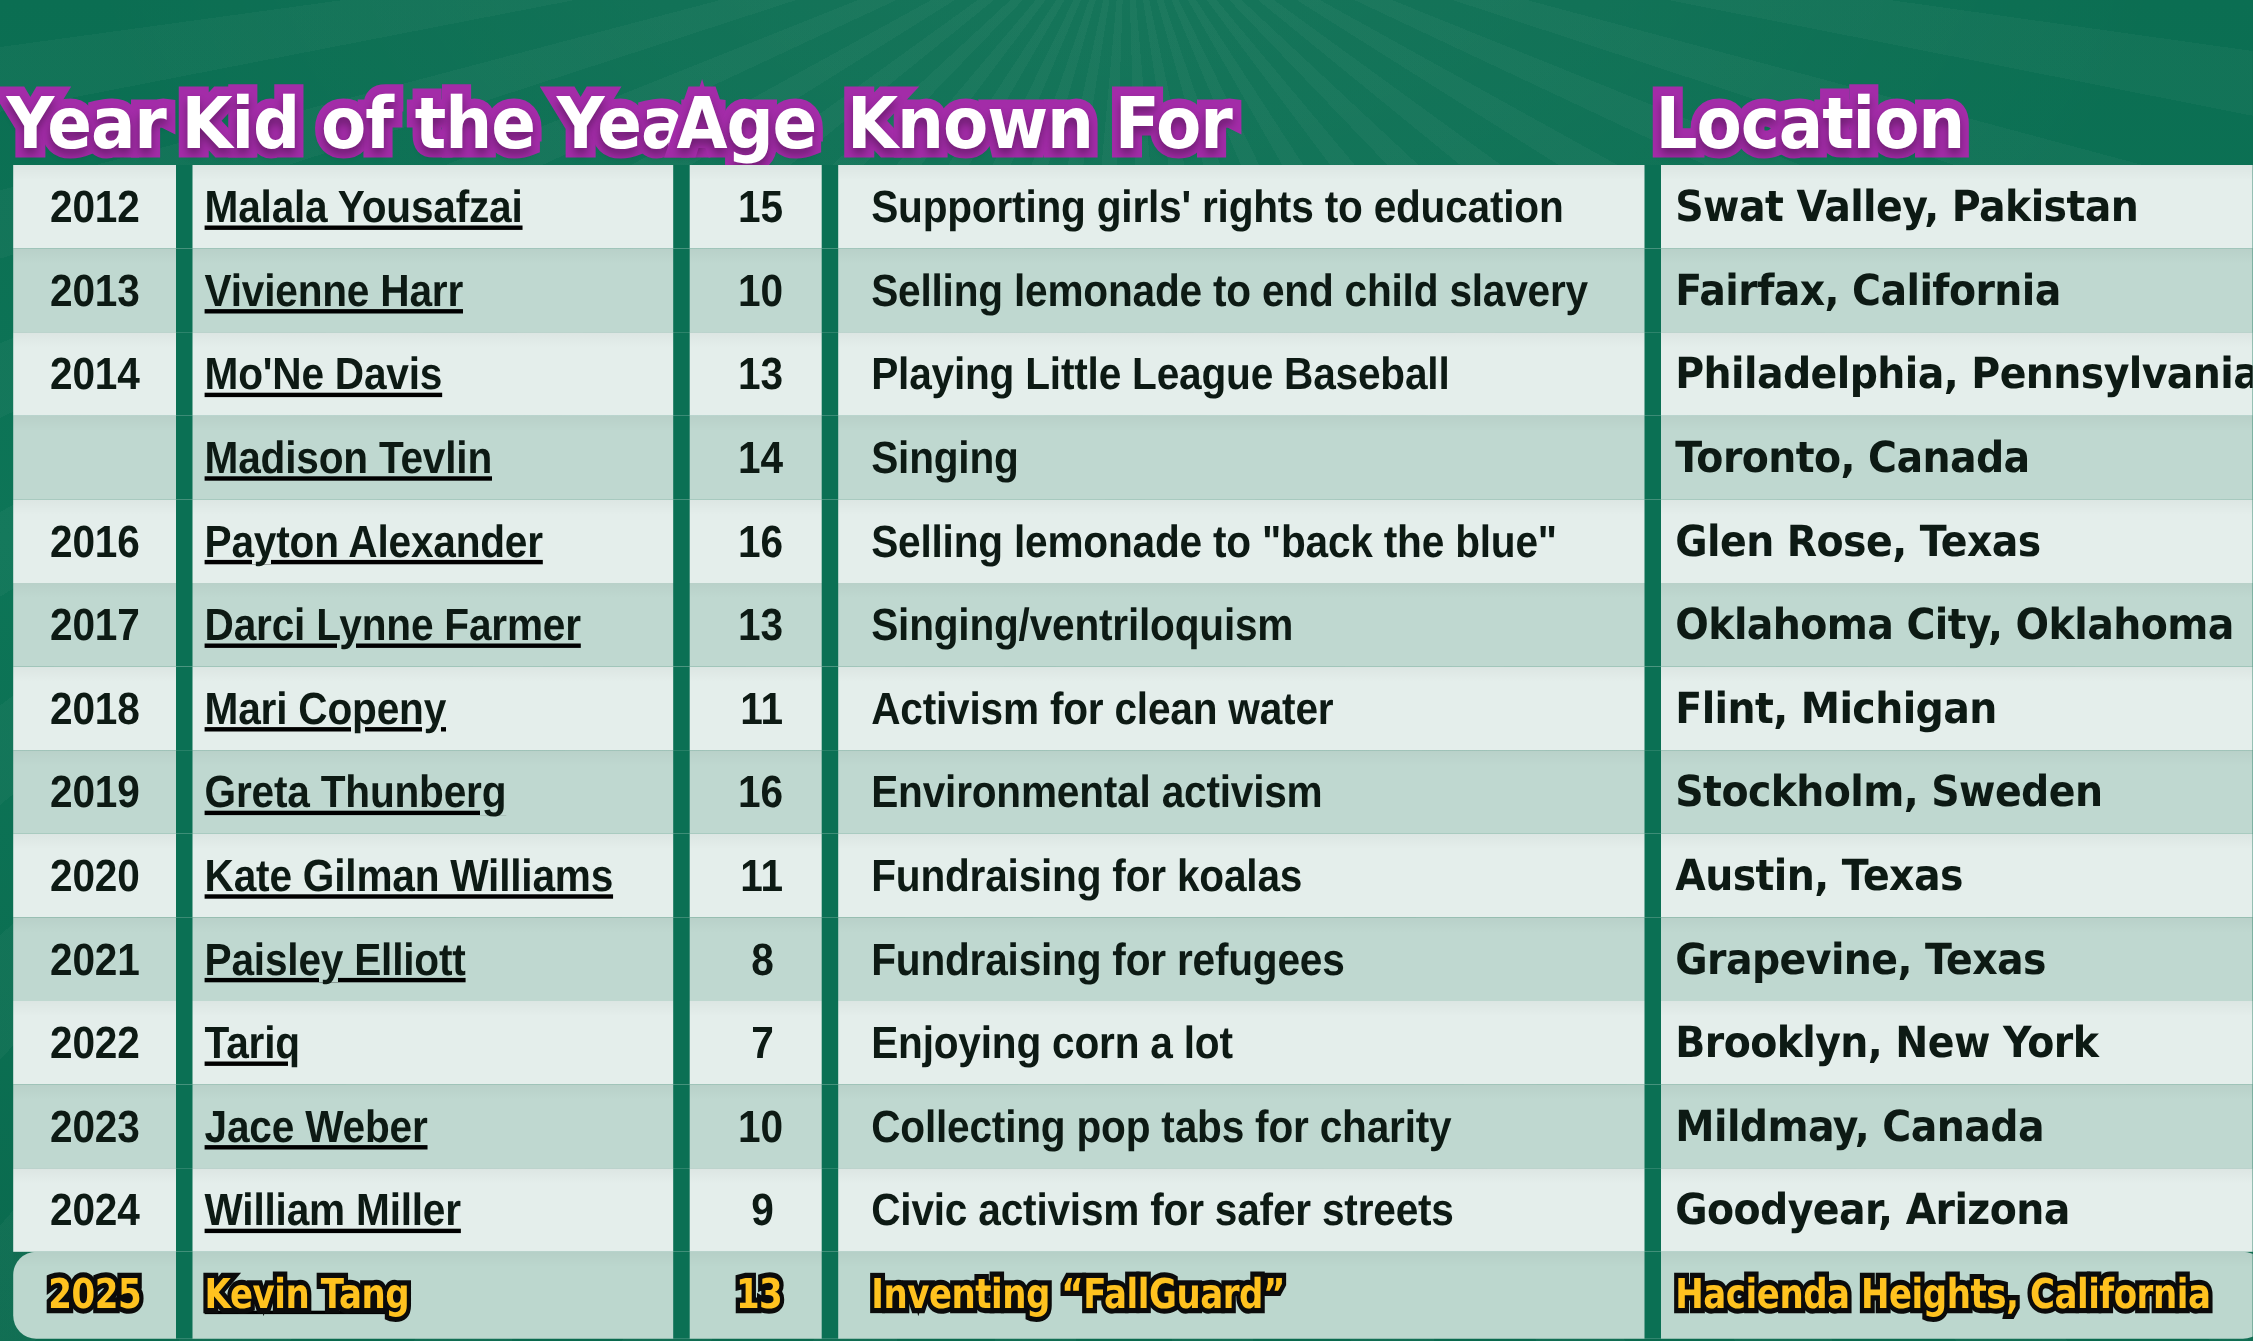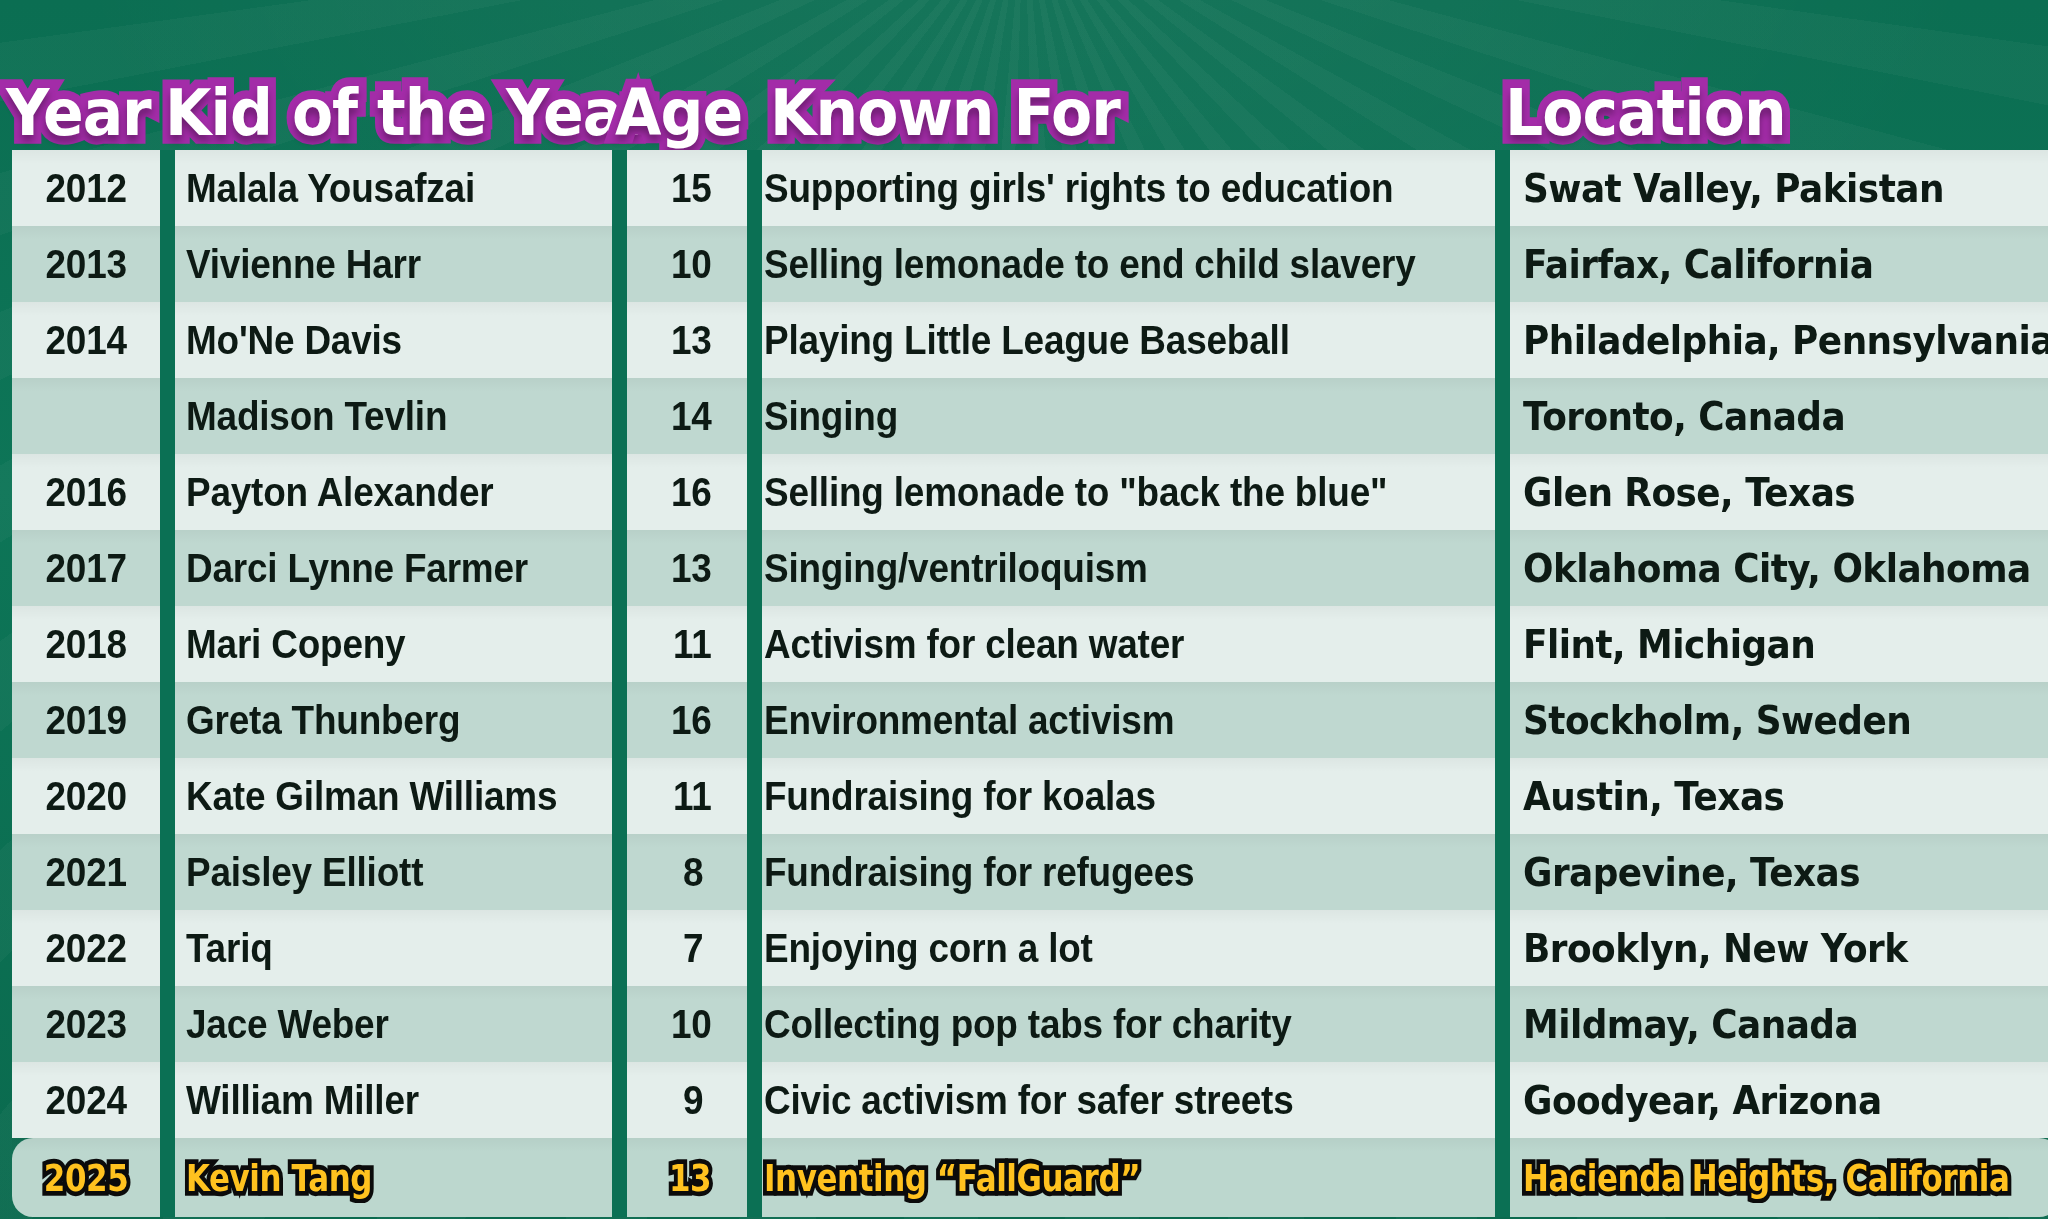"Malala Yousafzai" .c-name { text-decoration: none -> underline }
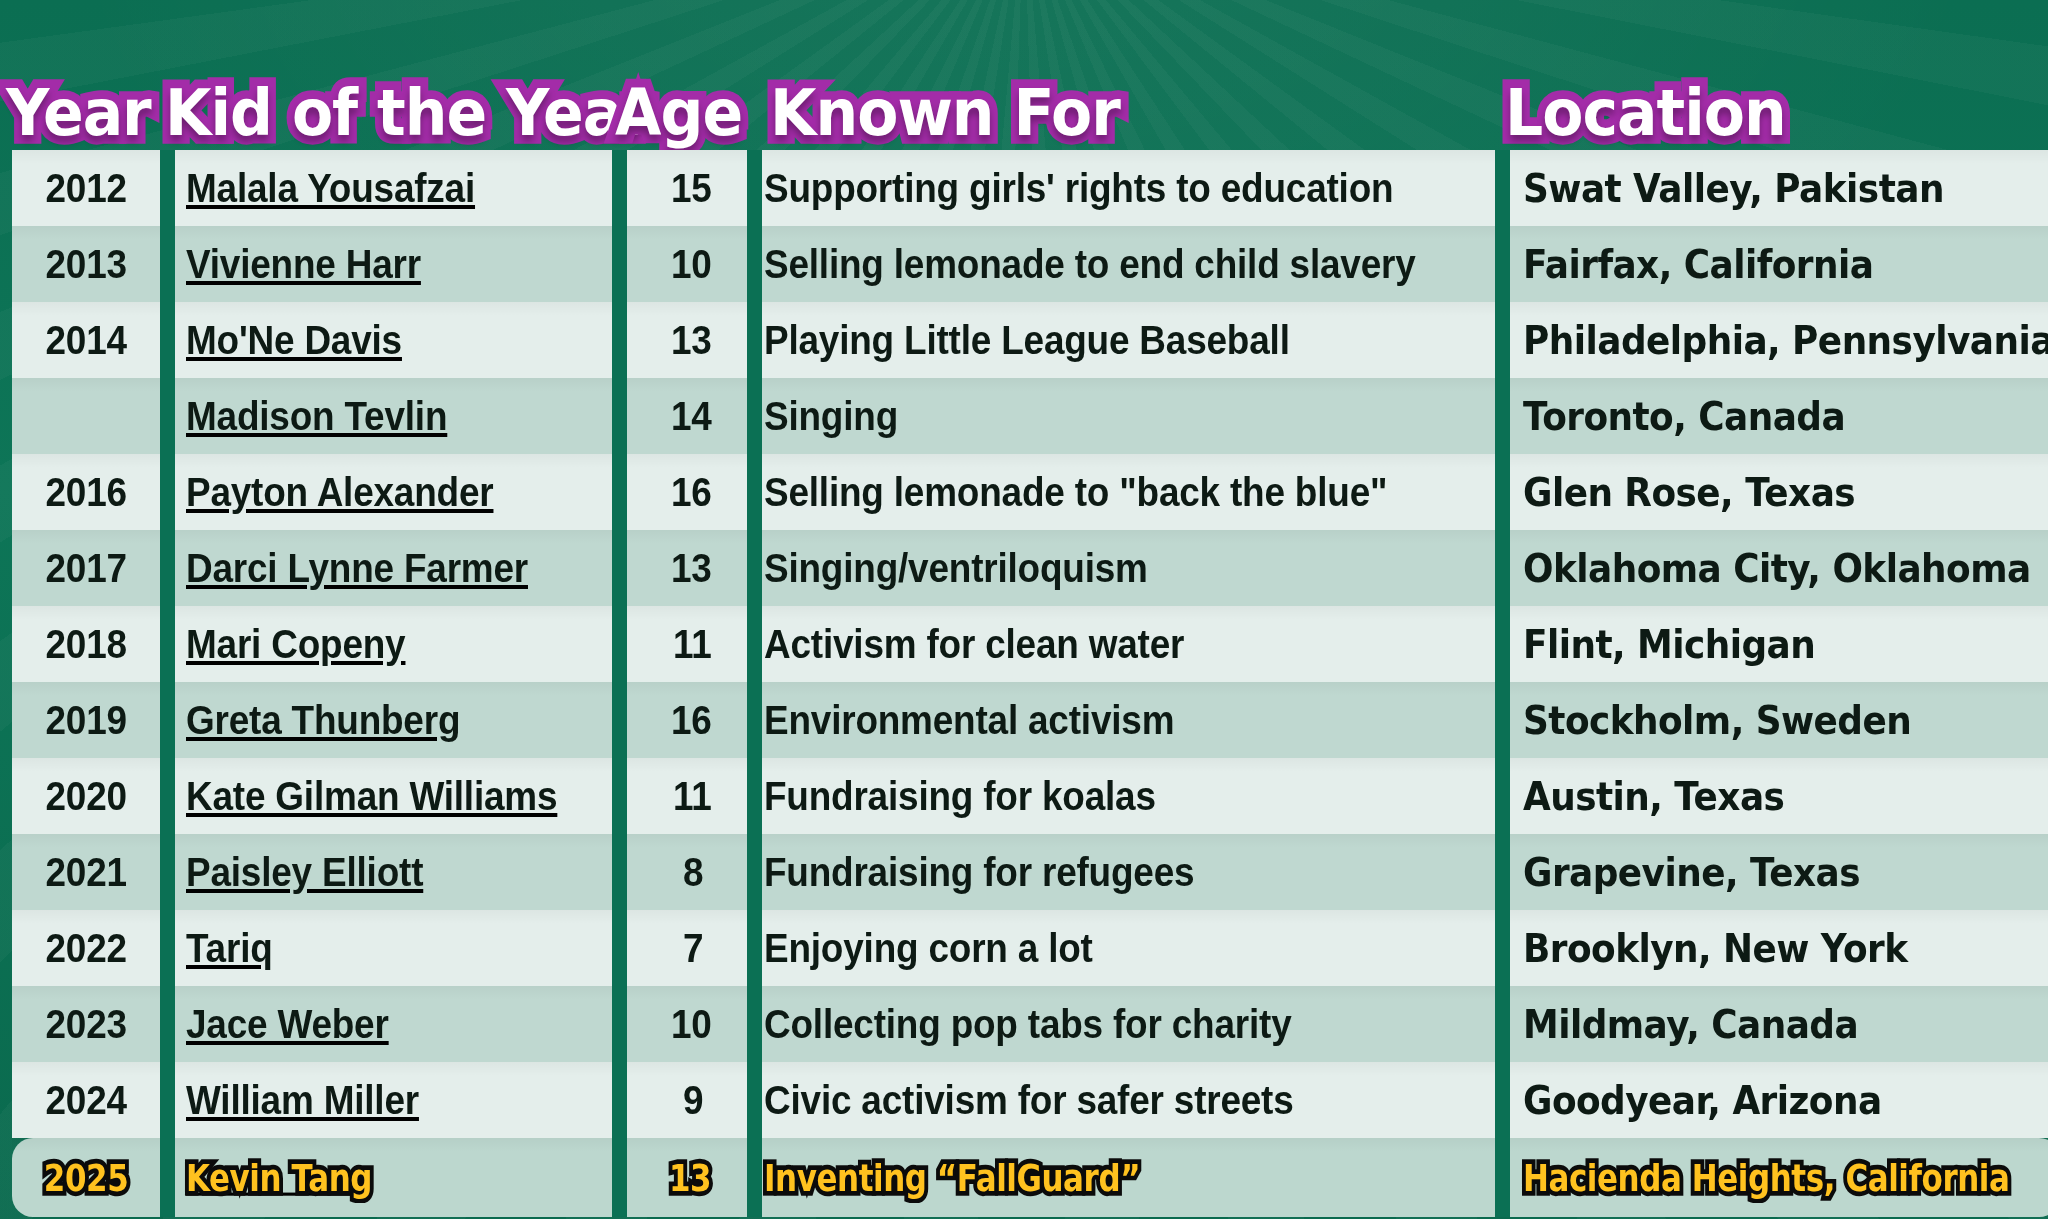"Supporting girls' rights to education" .c-known { padding-left: 2px -> 30px }
